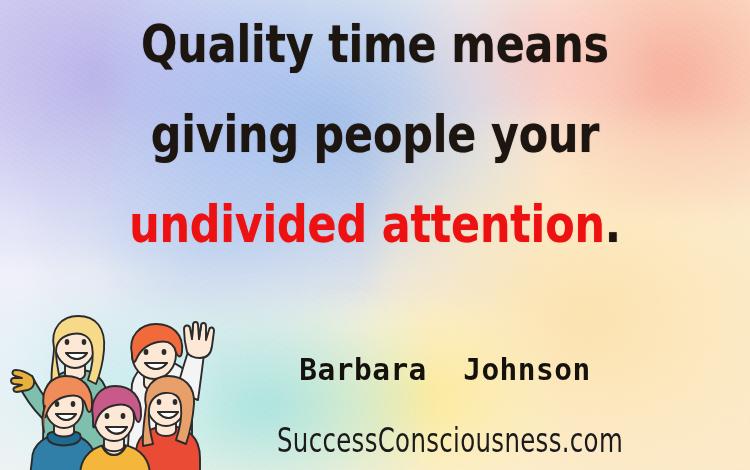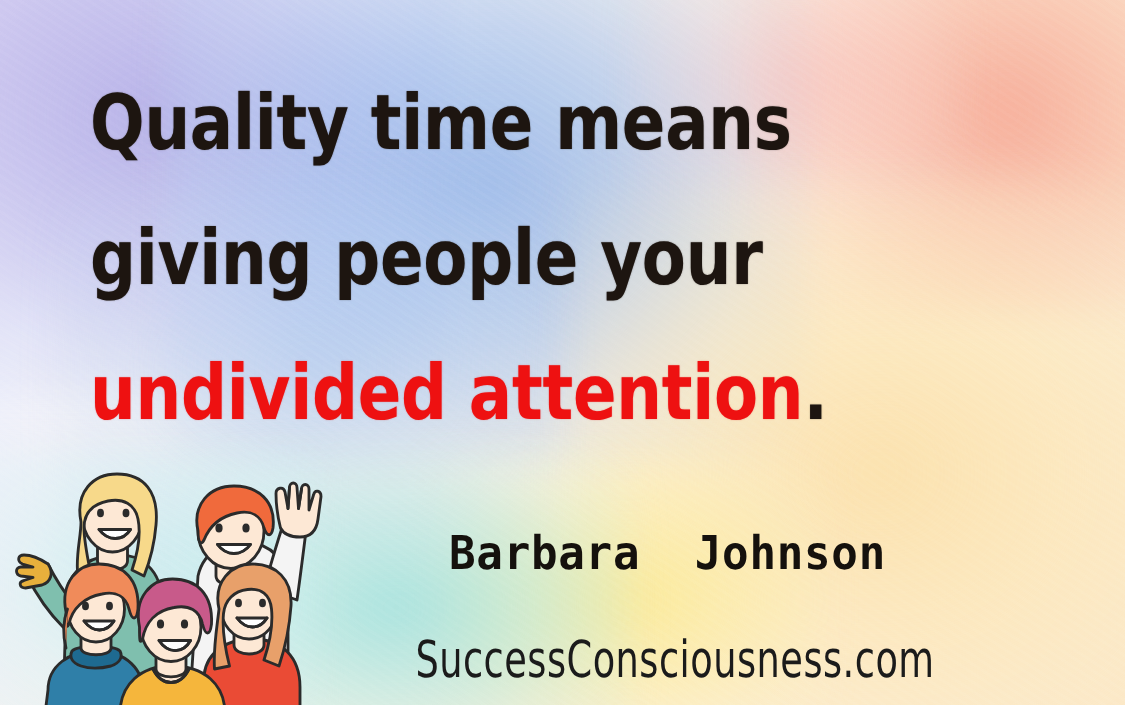"Quality time means" #quote-block { margin-top: 38px -> none; text-align: left -> center }
